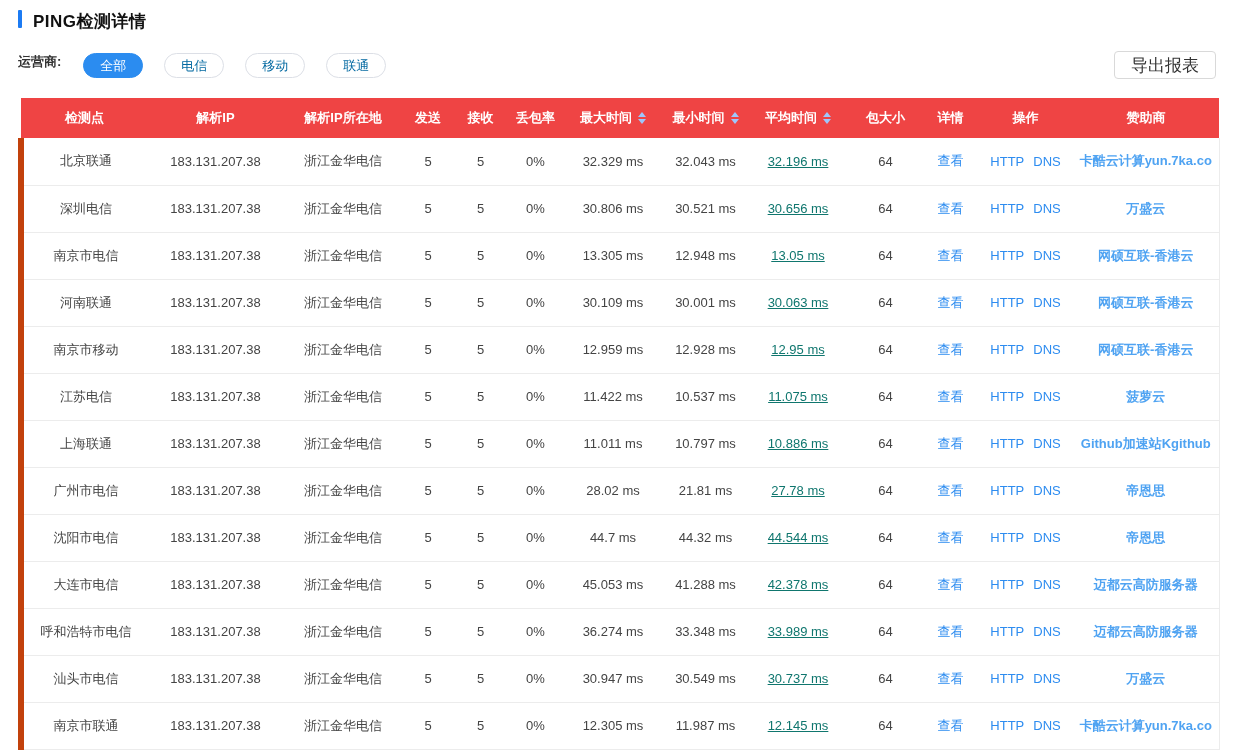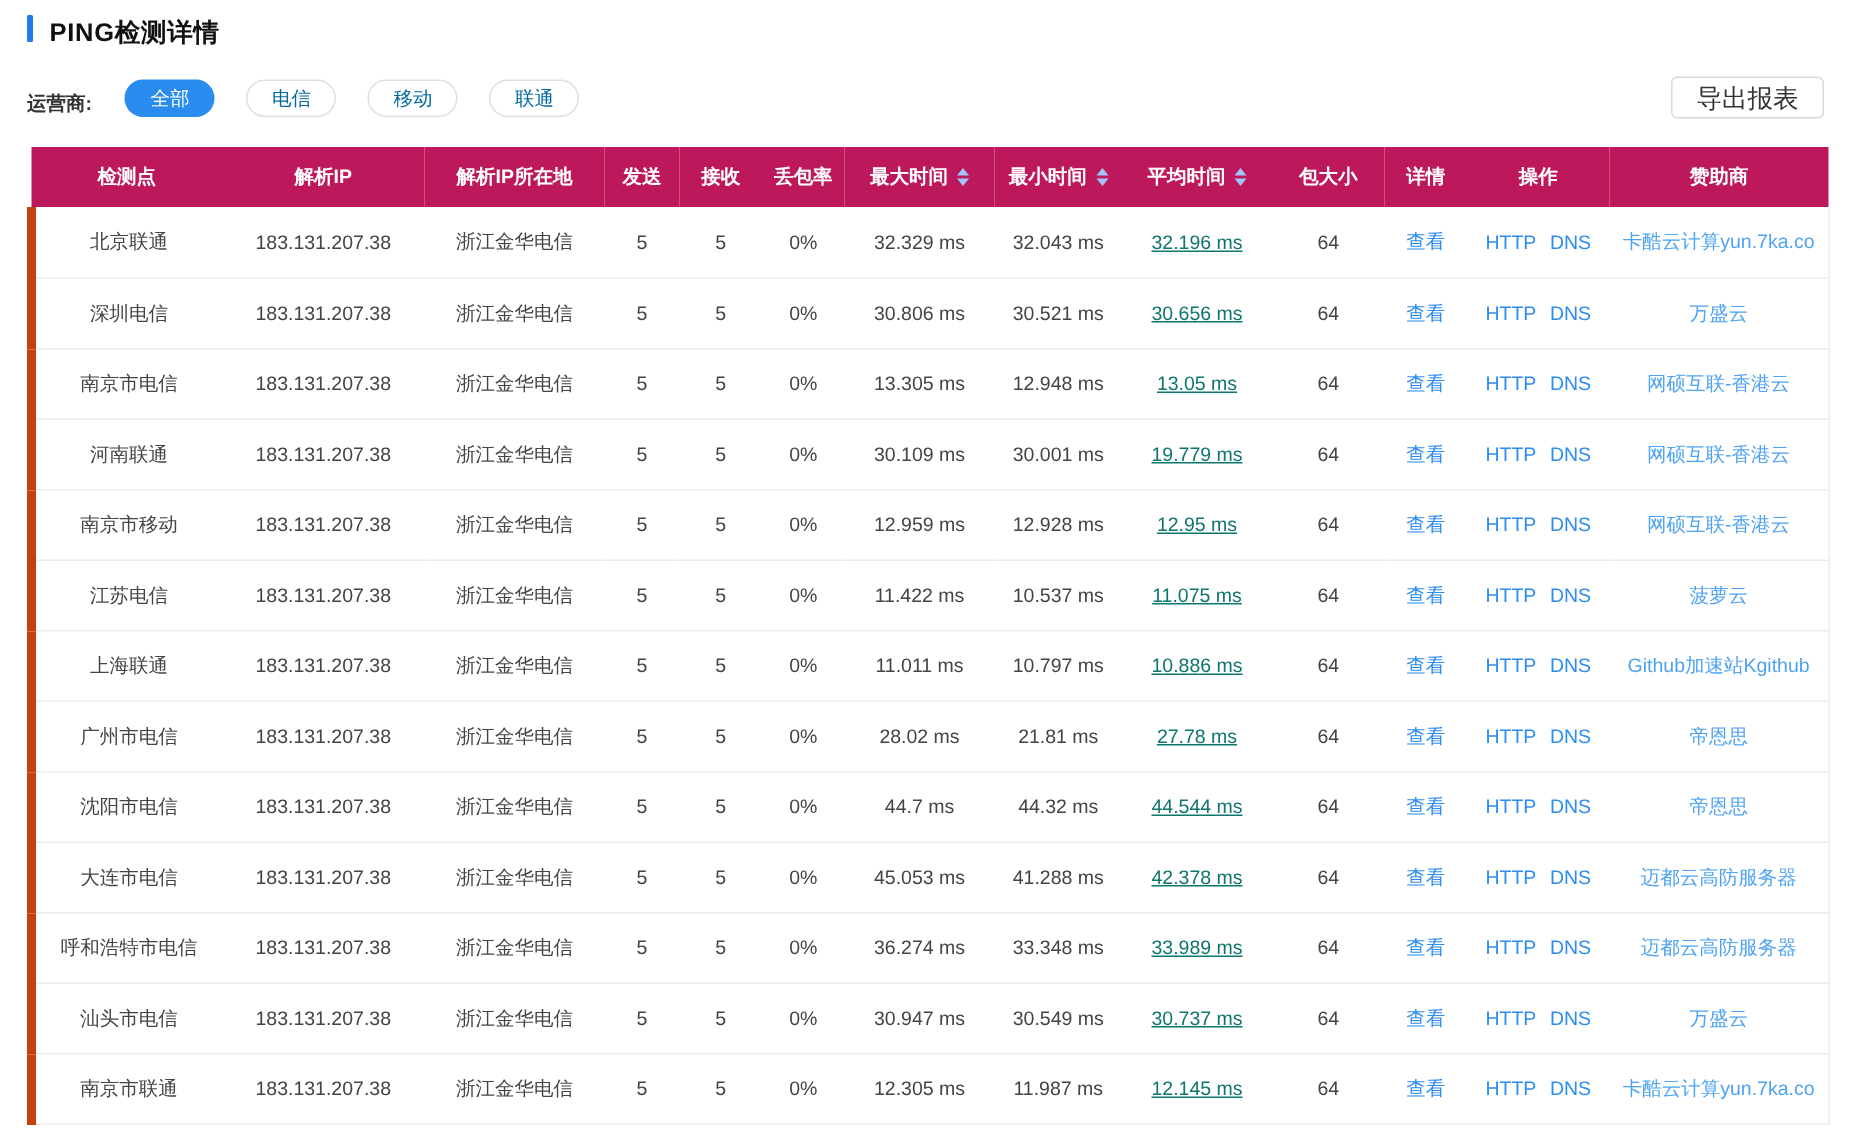"运营商:" .filters { align-items: flex-end -> flex-start }
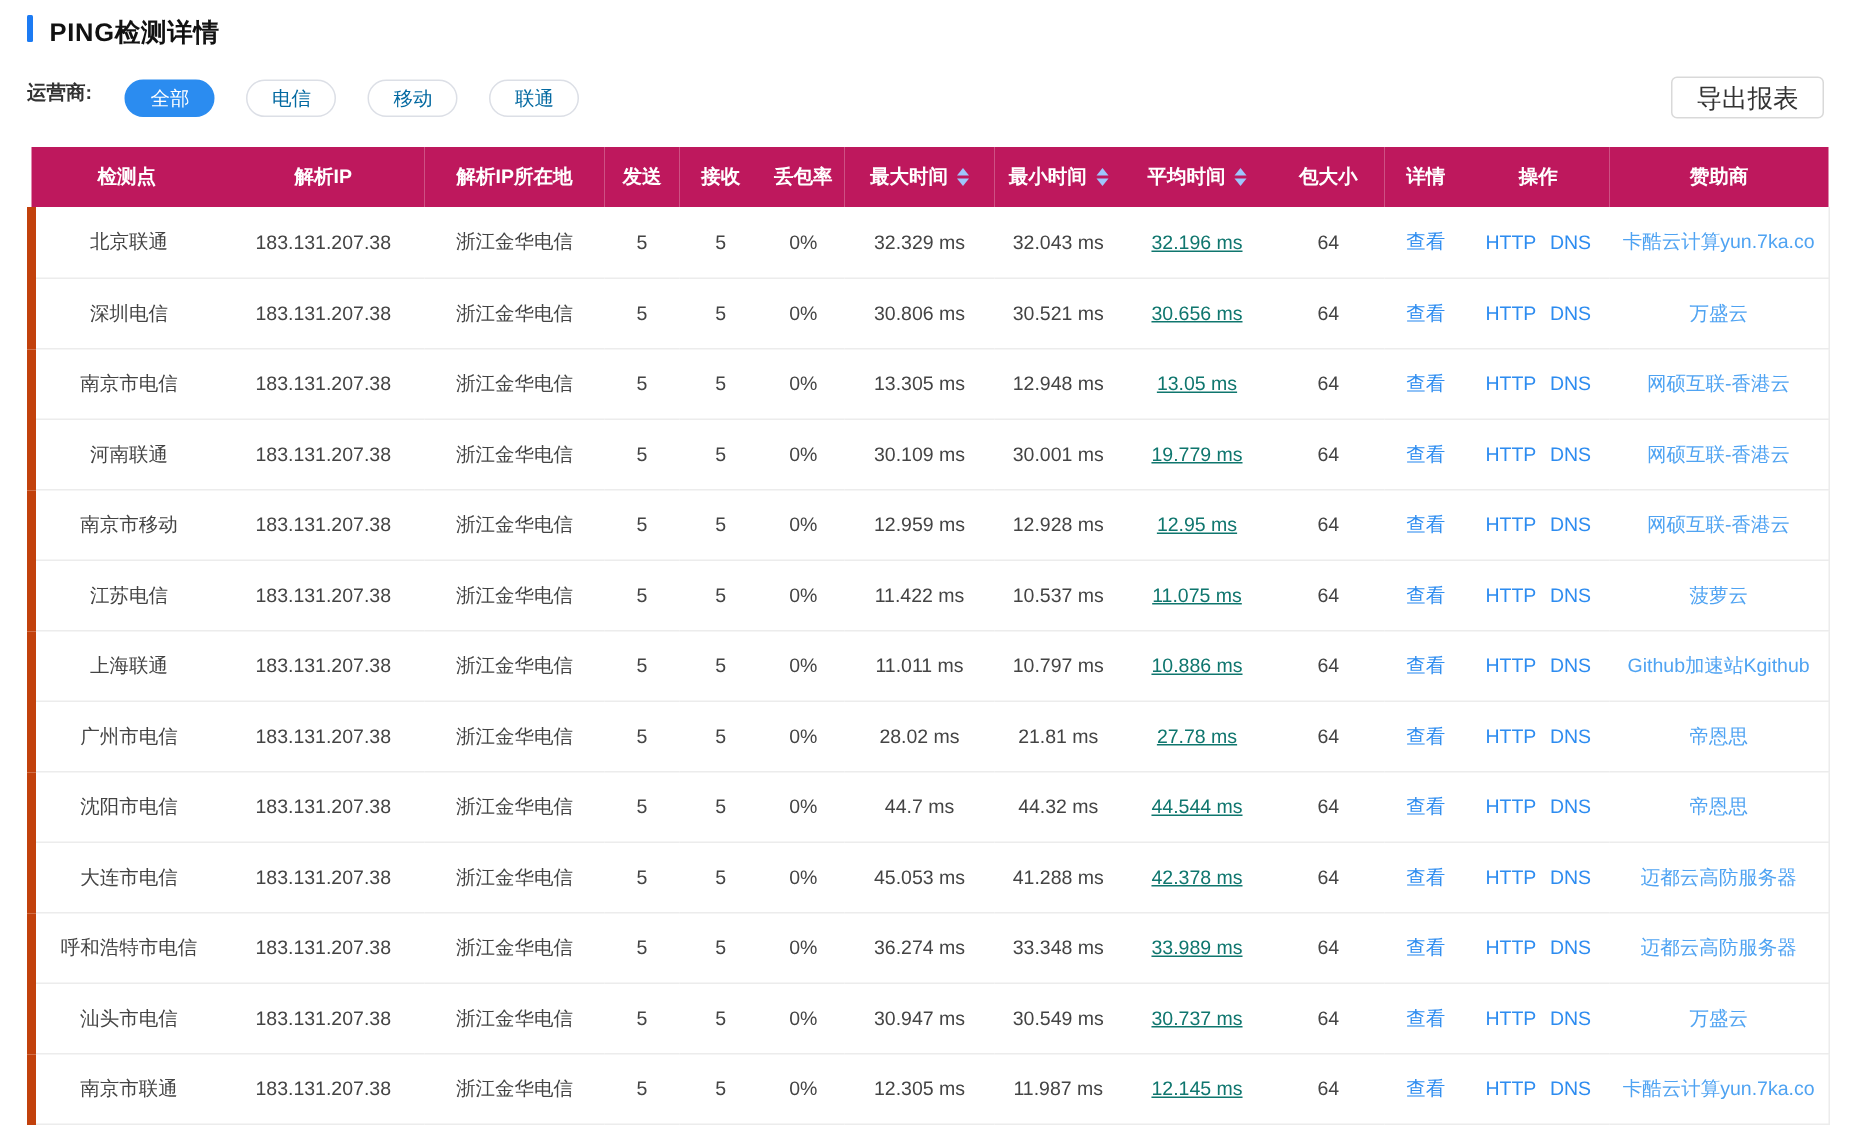"检测点" thead th { background: #be185d -> #ef4444 }
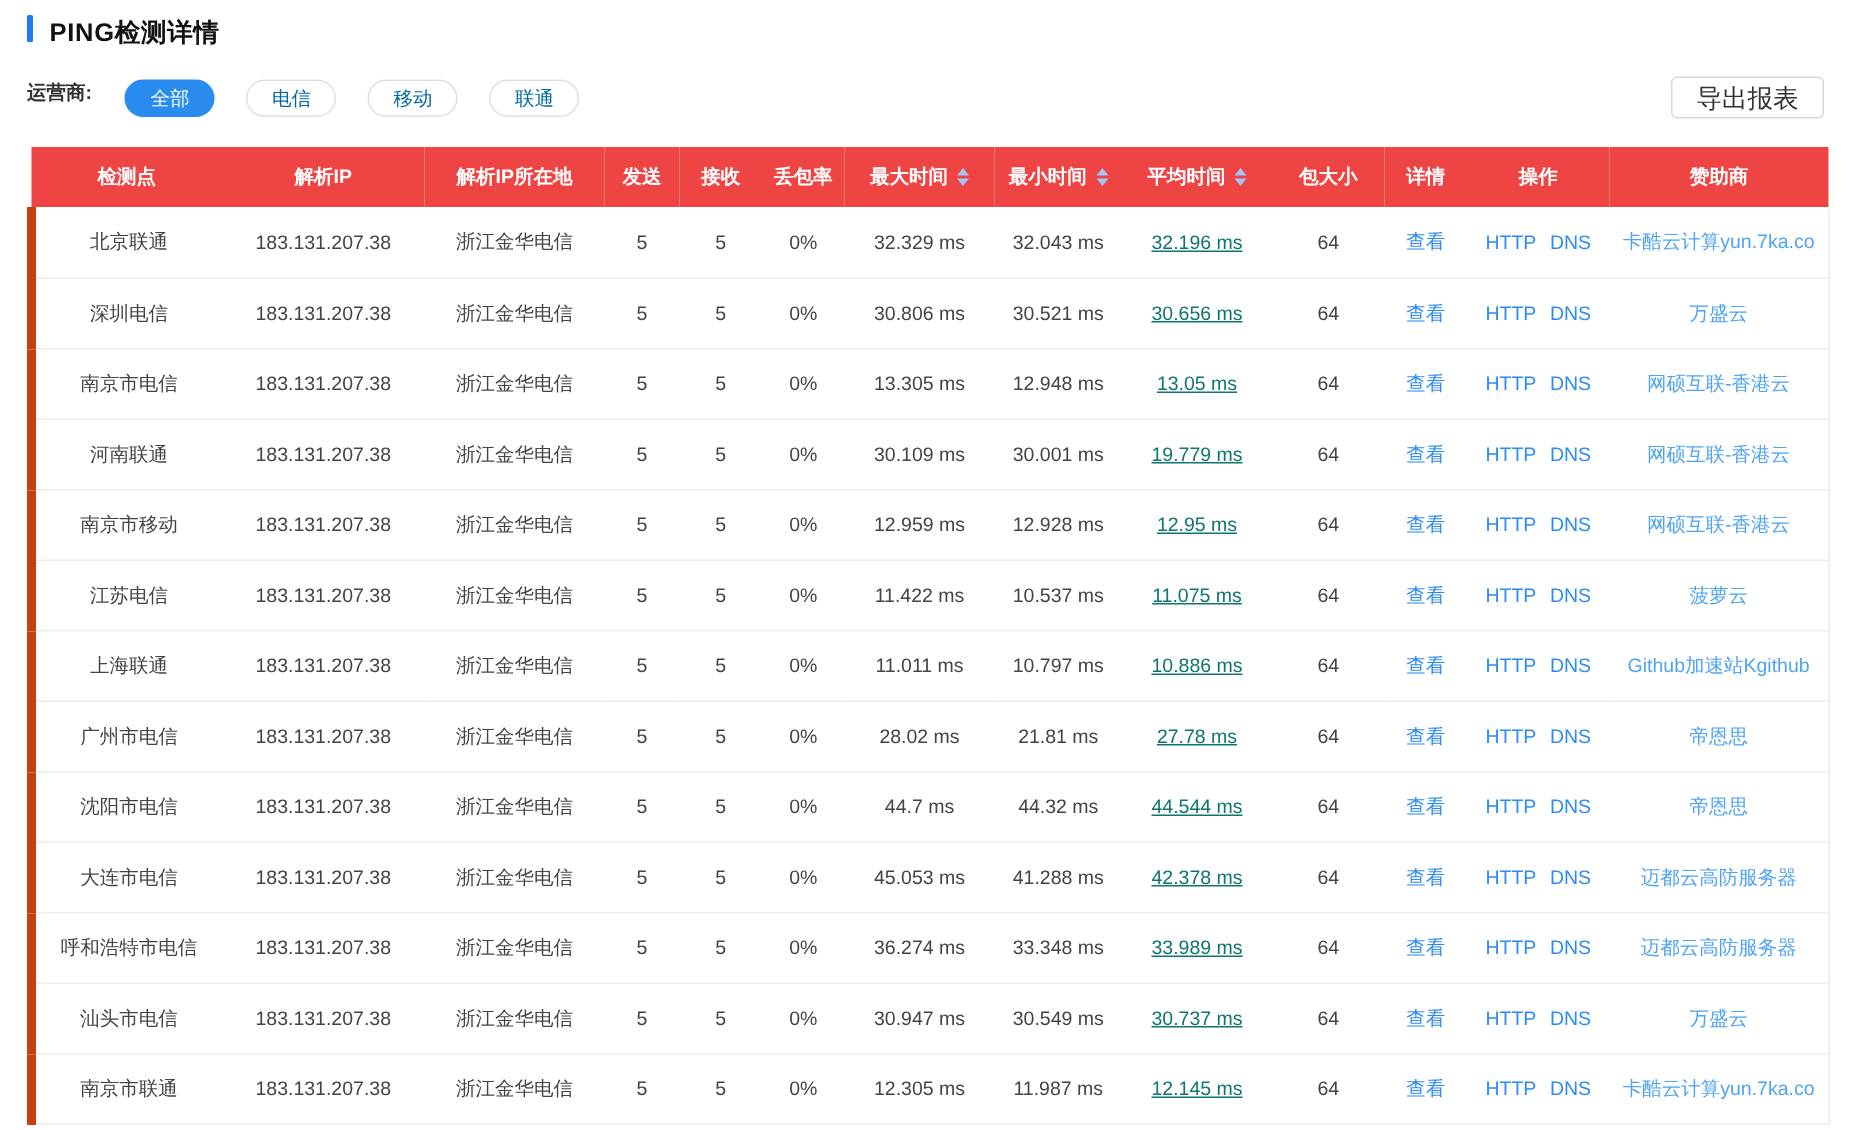"卡酷云计算yun.7ka.co" .sponsor { font-weight: none -> bold }
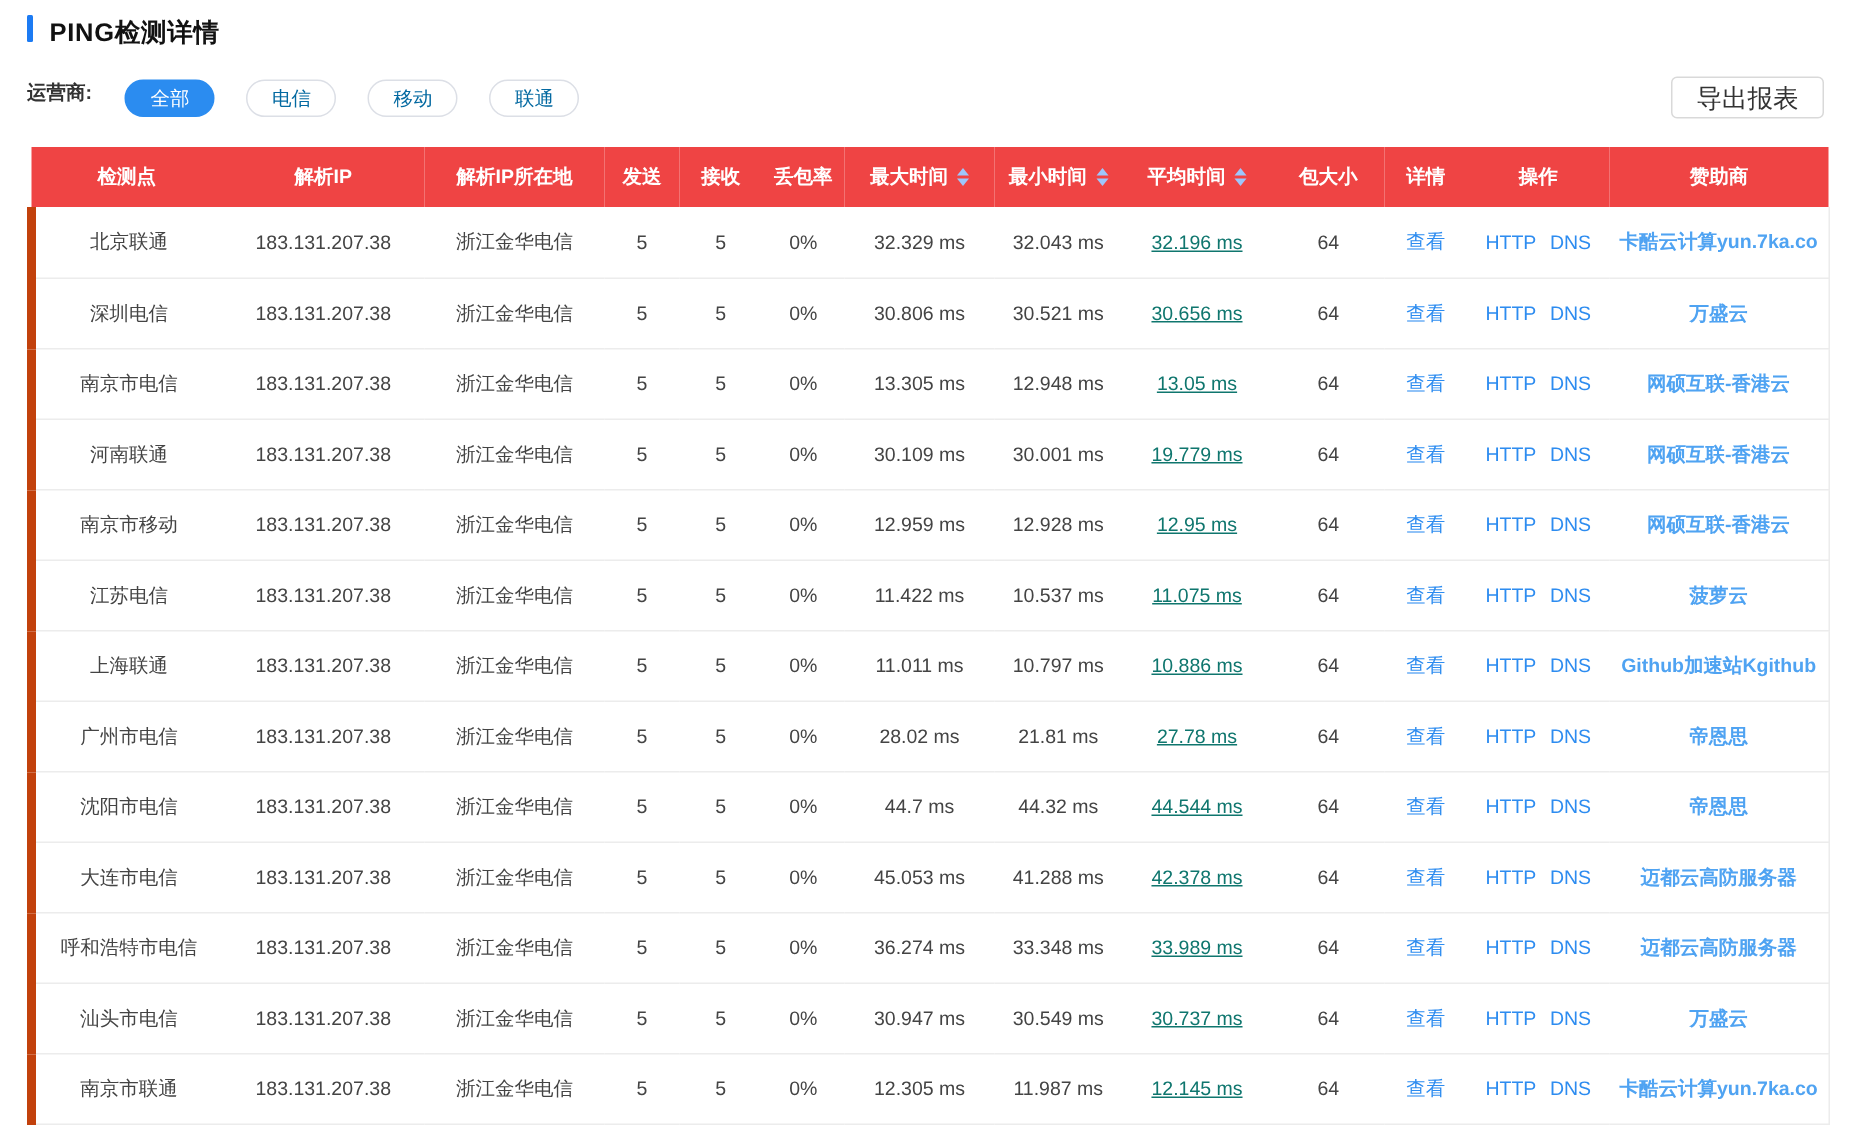"19.779 ms" td.avg { text: 19.779 -> 30.063 }
